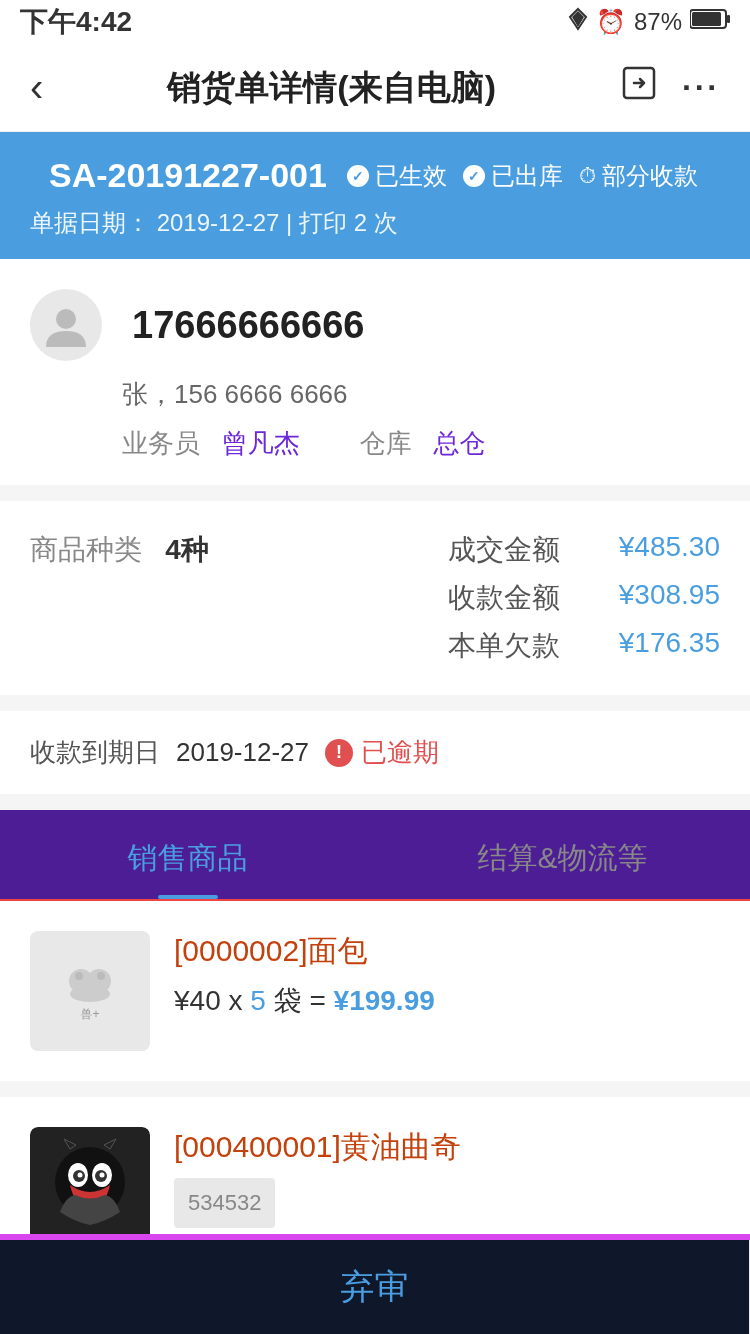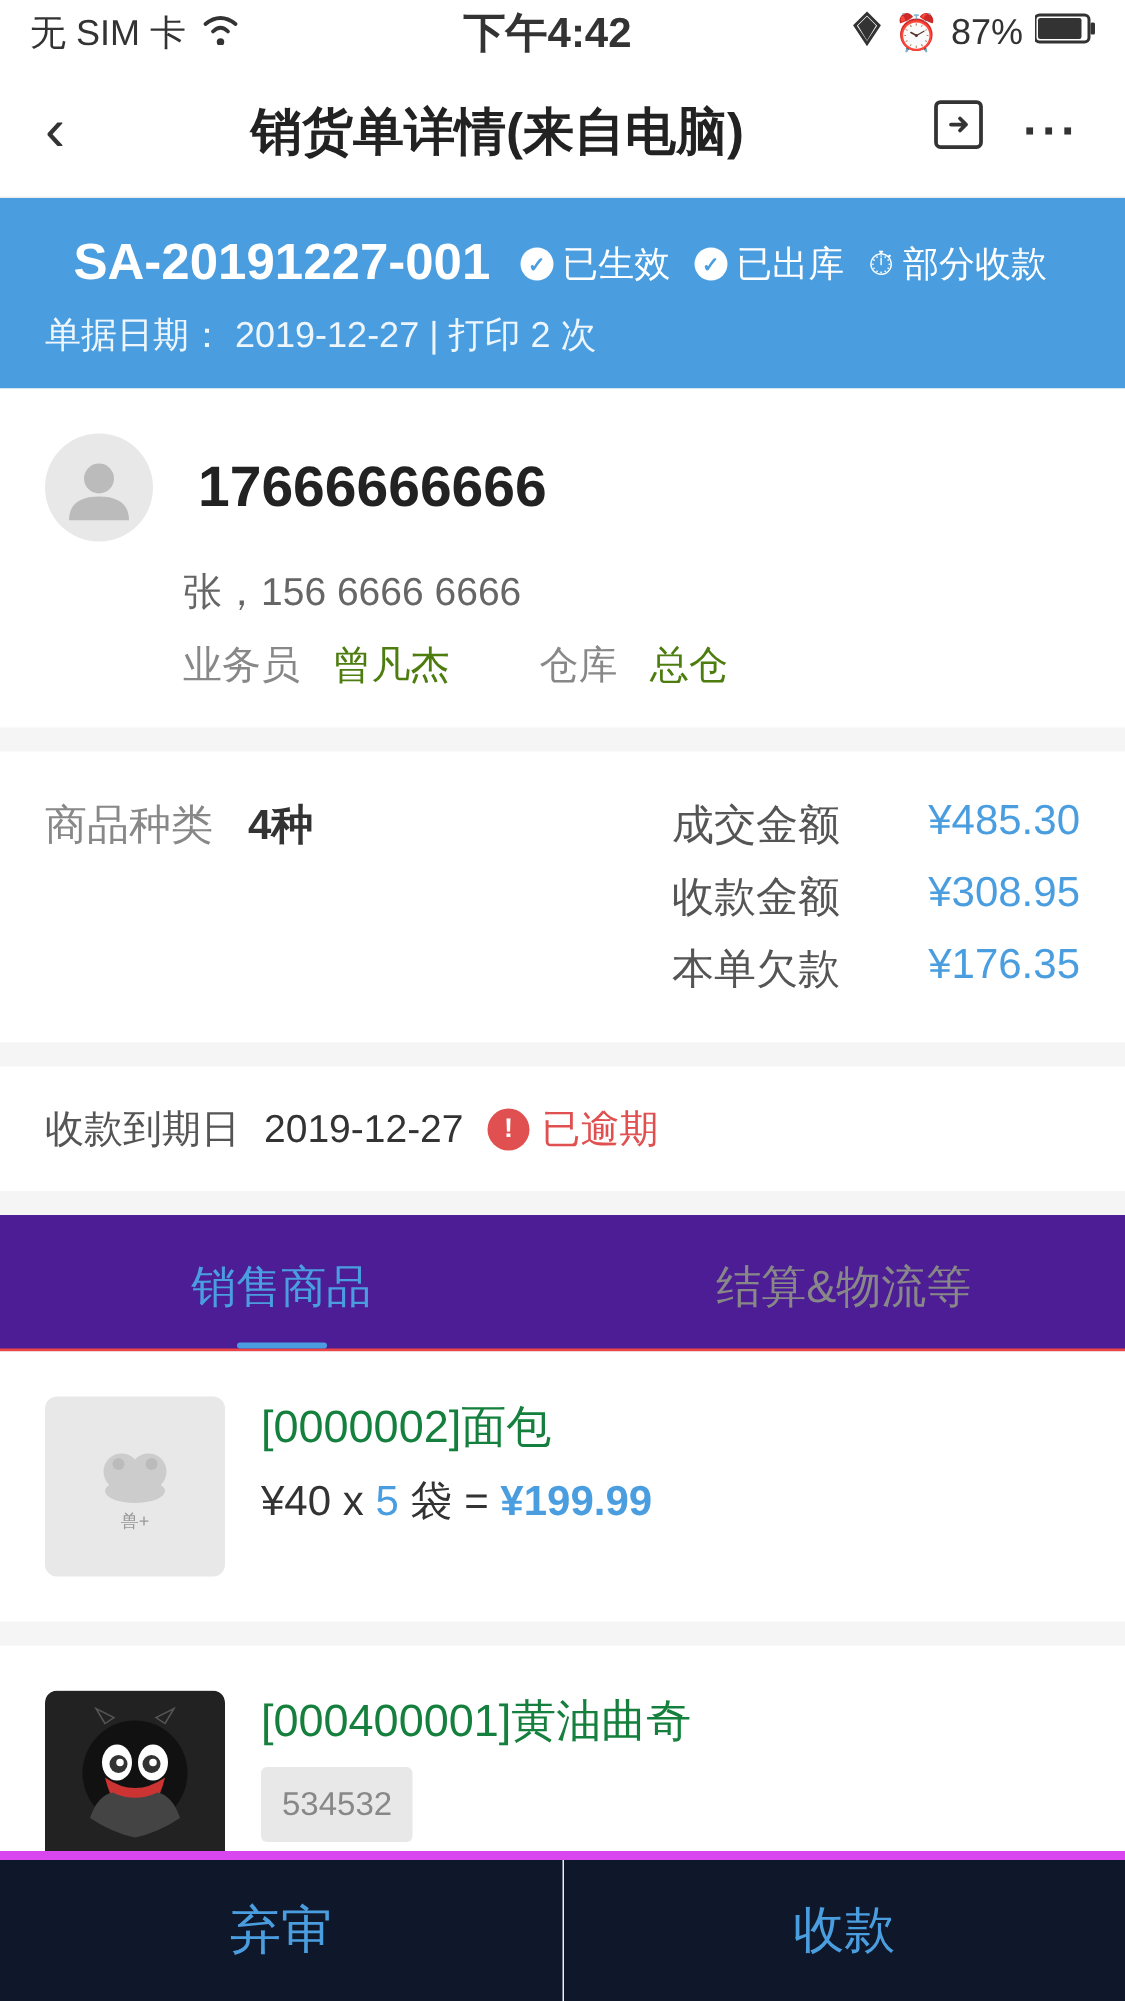"无 SIM 卡" div.status-left { html: <div> <span>无 SIM 卡</span> <span> <svg> <path></path> <path></path> <path></path> <circle></circle> </svg> </span> </div> -> none }
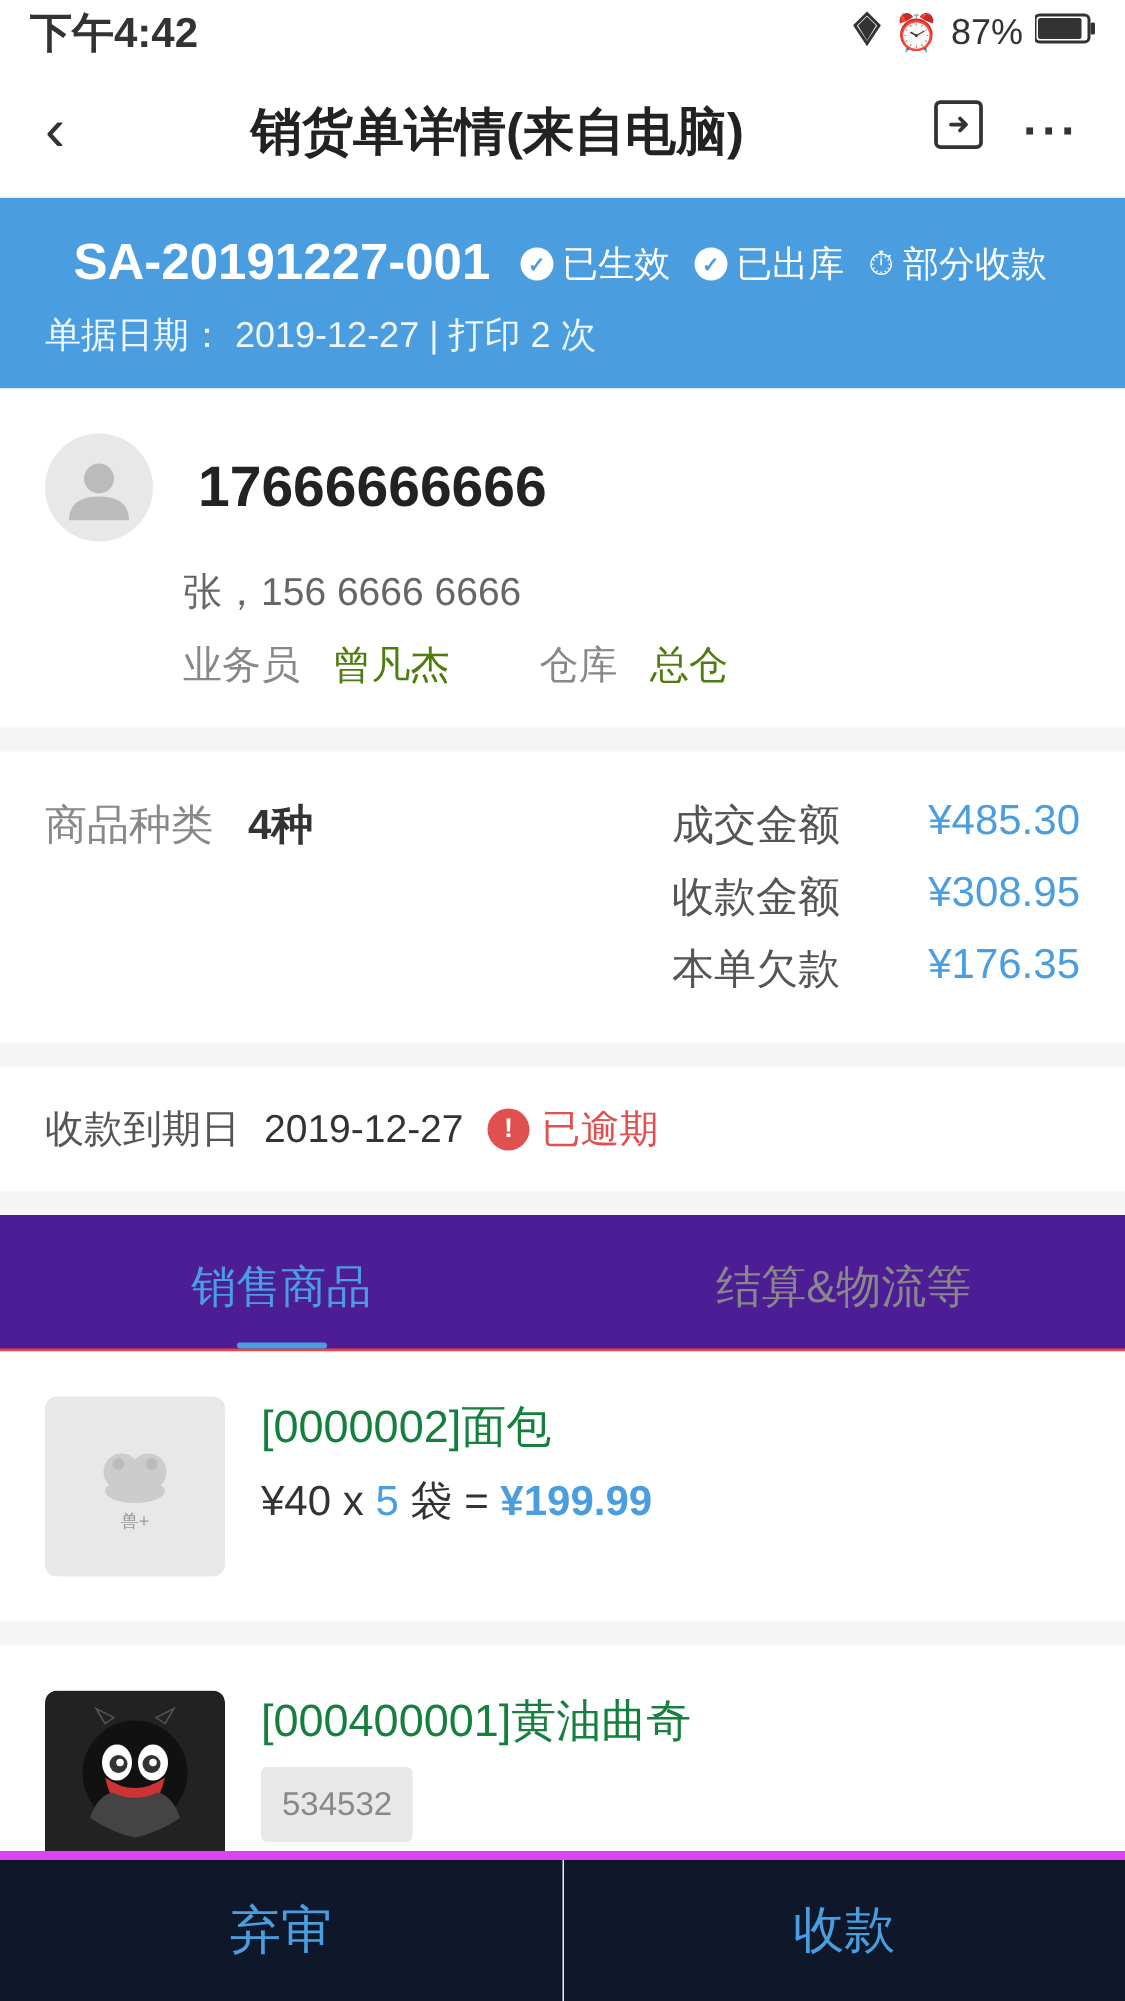"曾凡杰" .meta-value { color: #4d7c0f -> #6d28d9 }
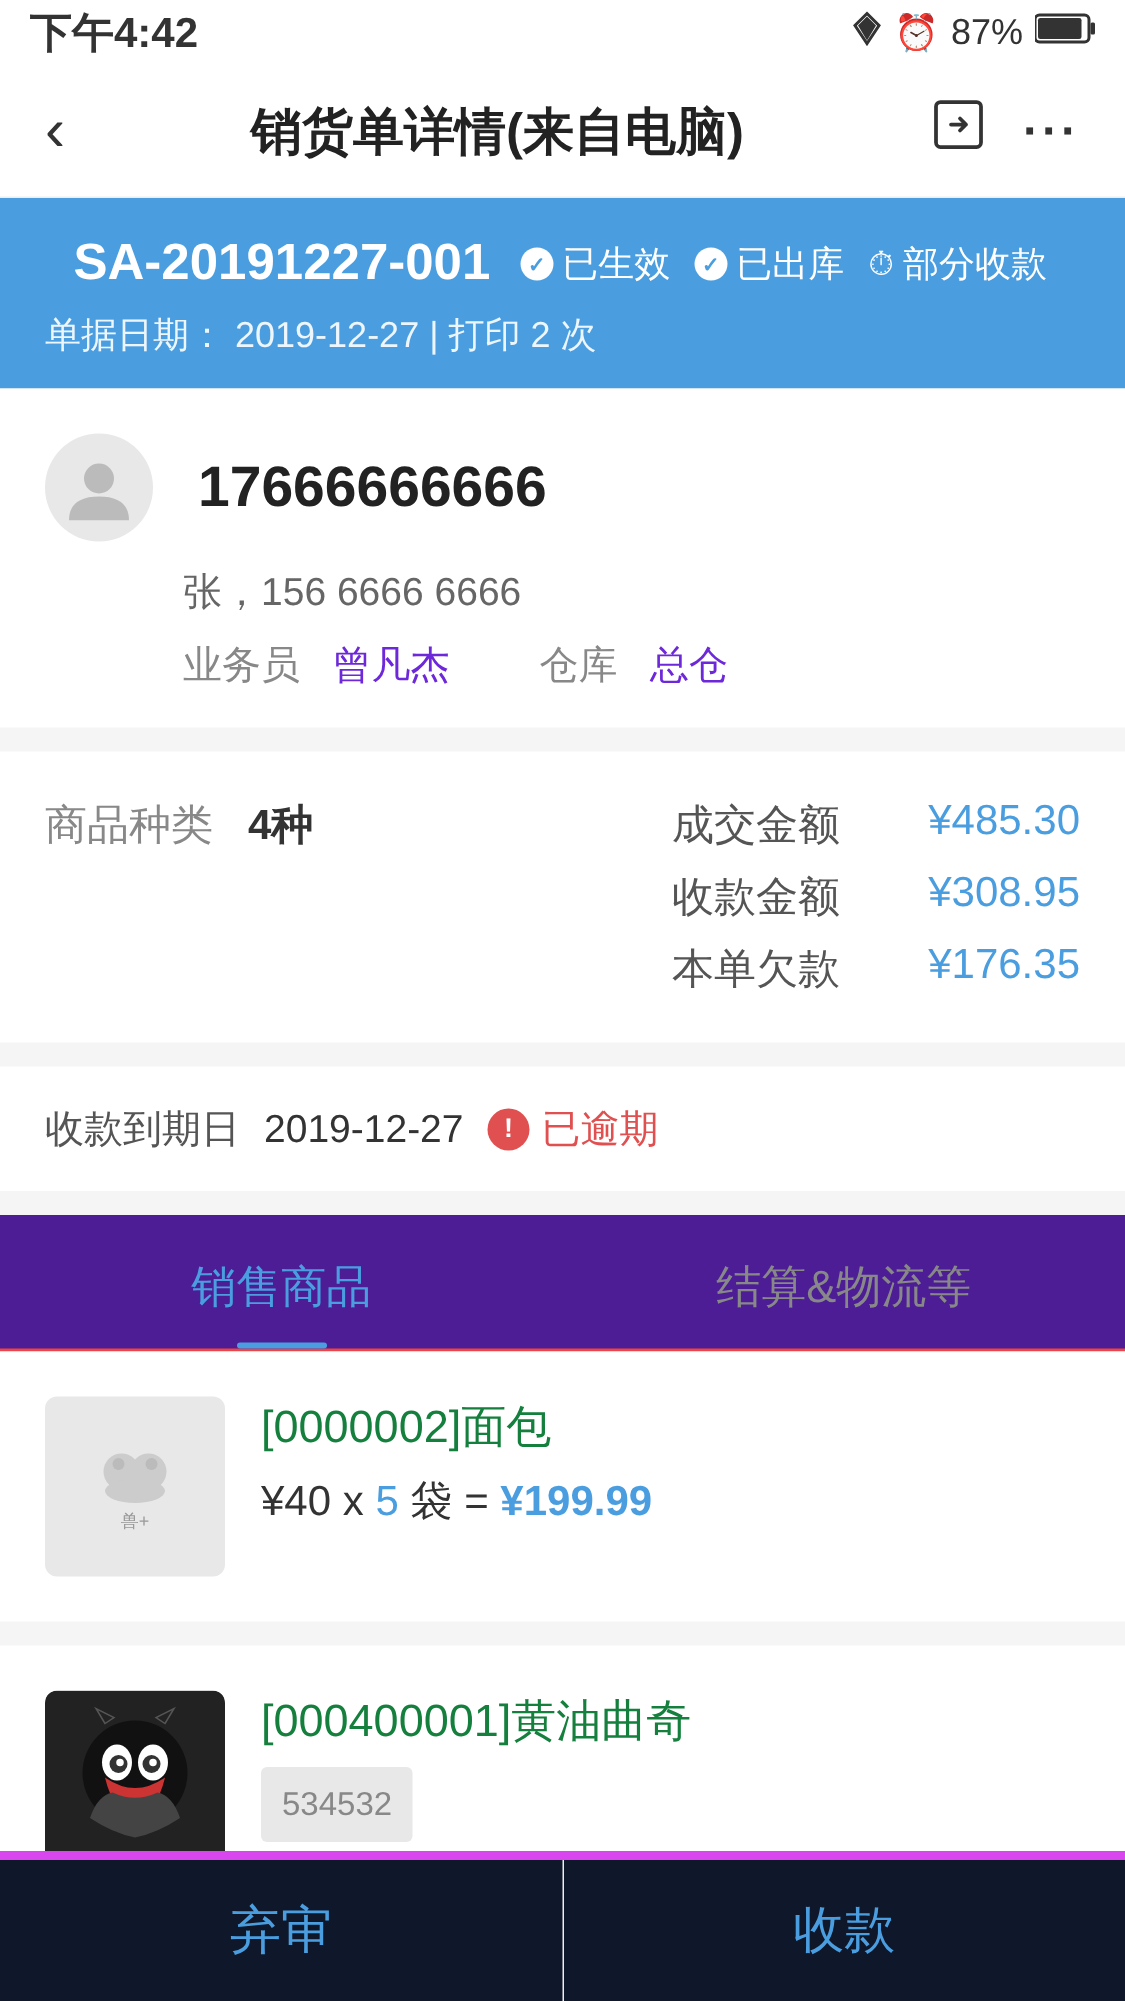"[0000002]面包" .product-name { color: #15803d -> #c2410c }
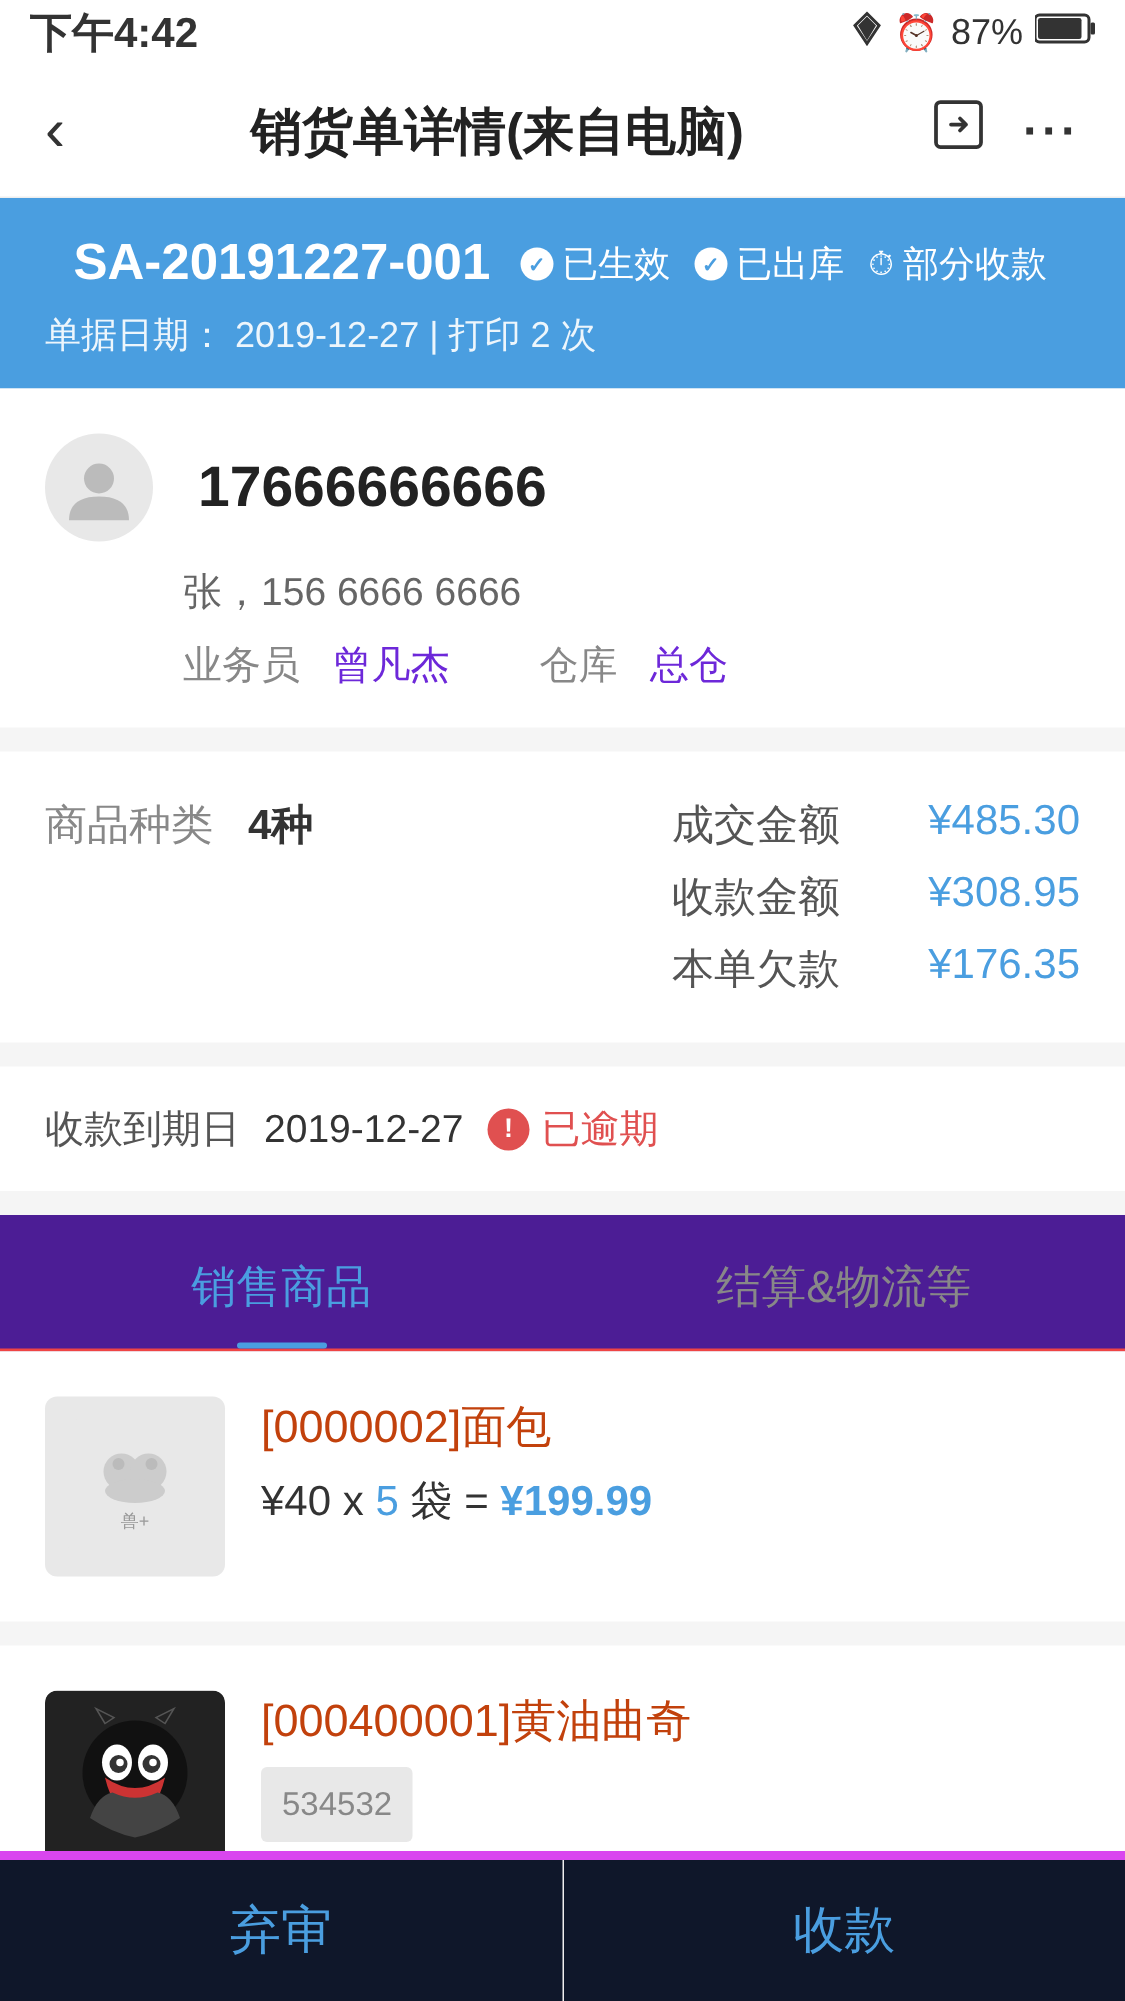"收款" div.bottom-btn { html: <div> <span>收款</span> </div> -> none }
